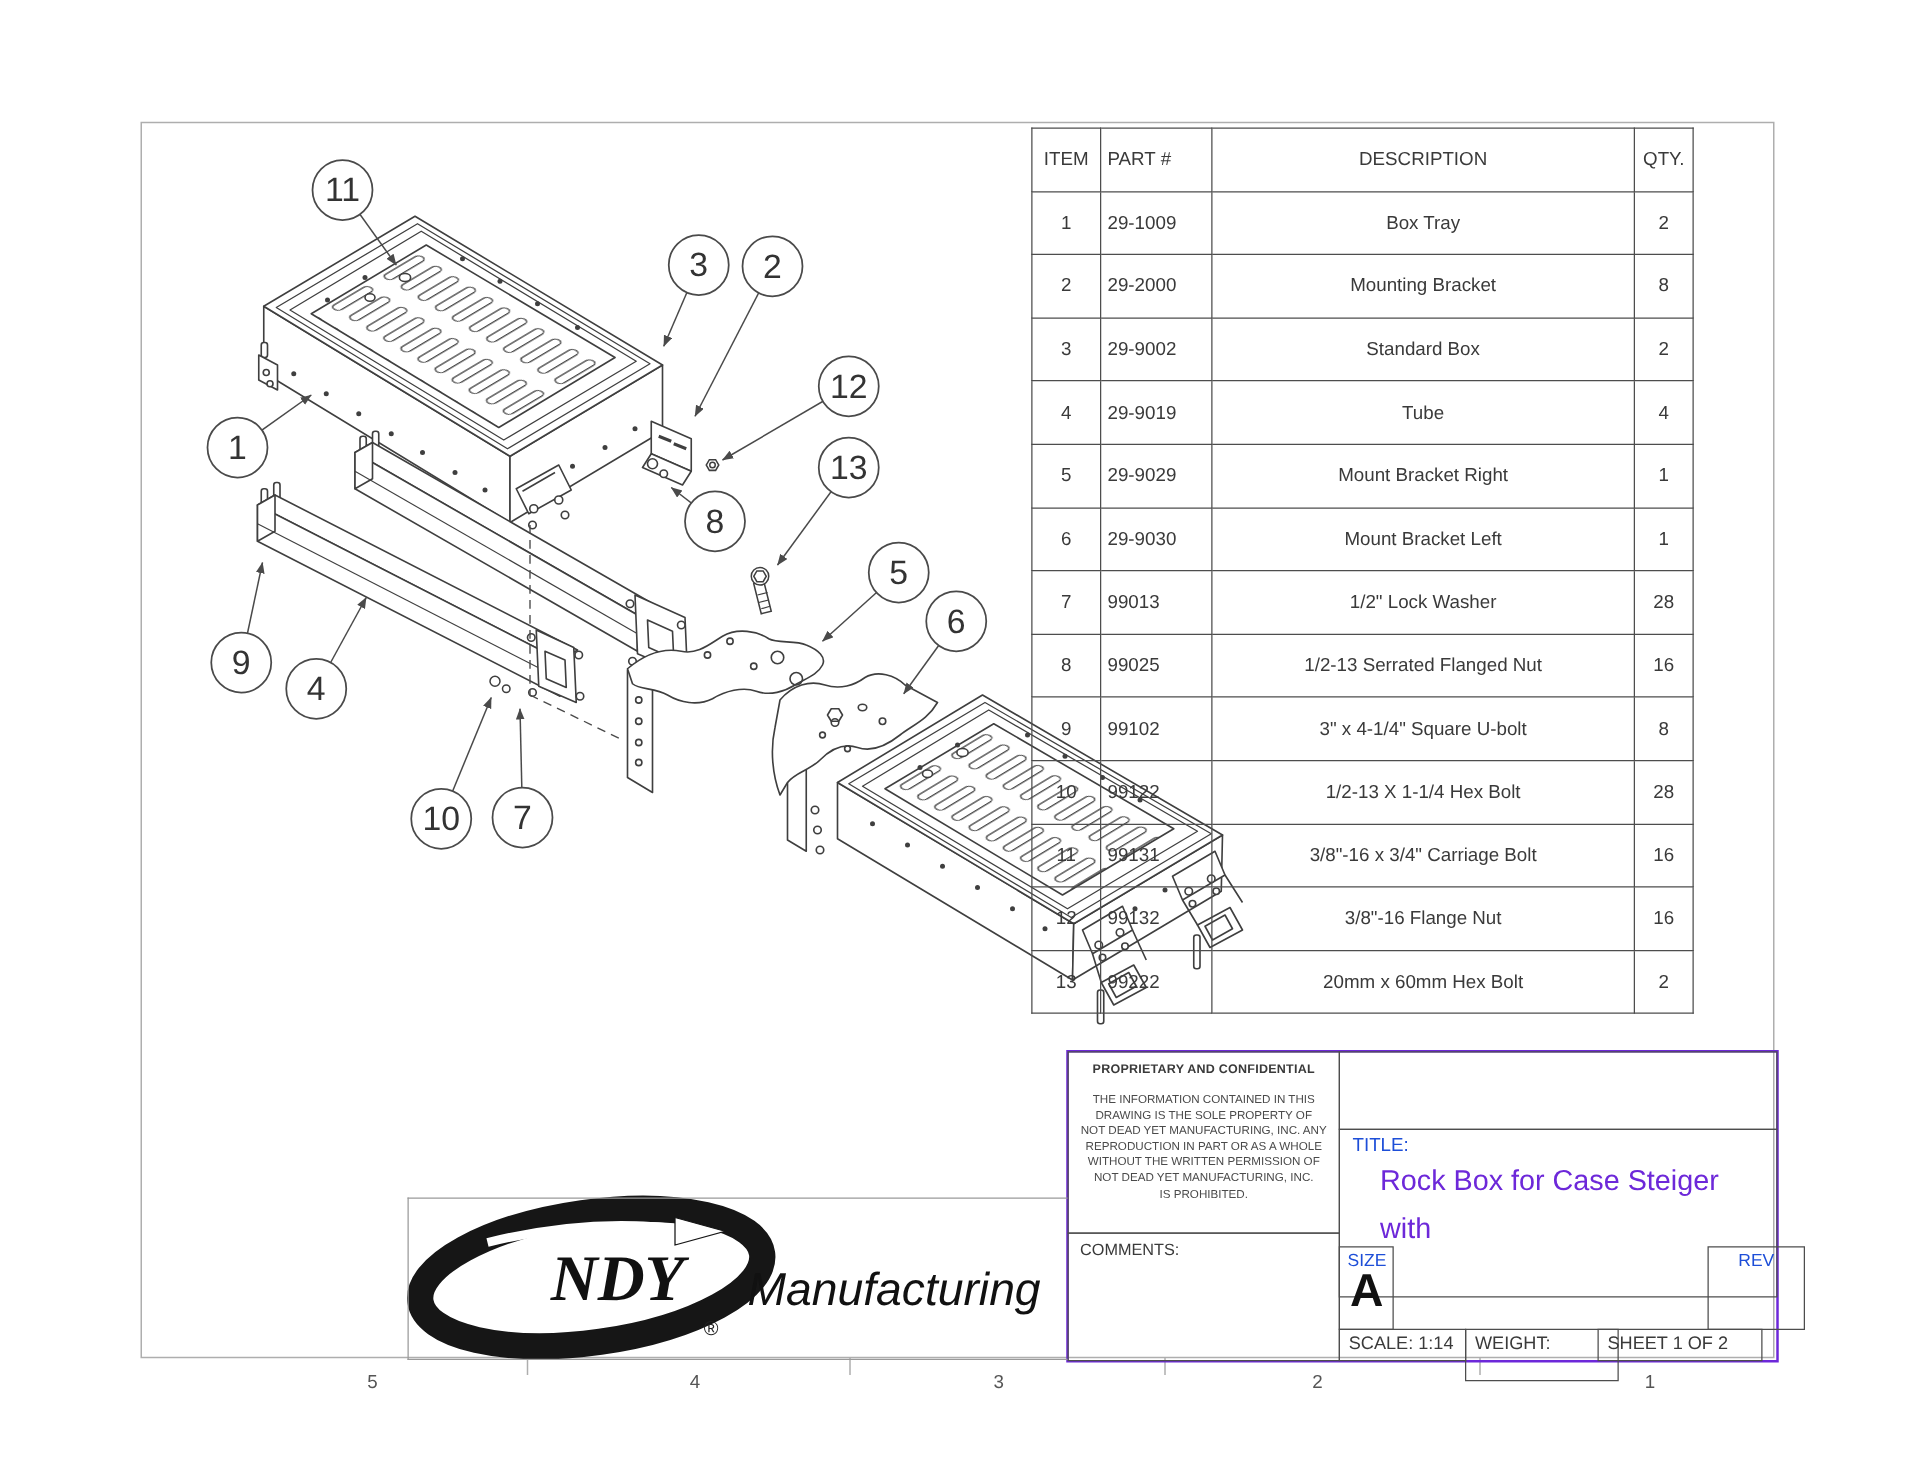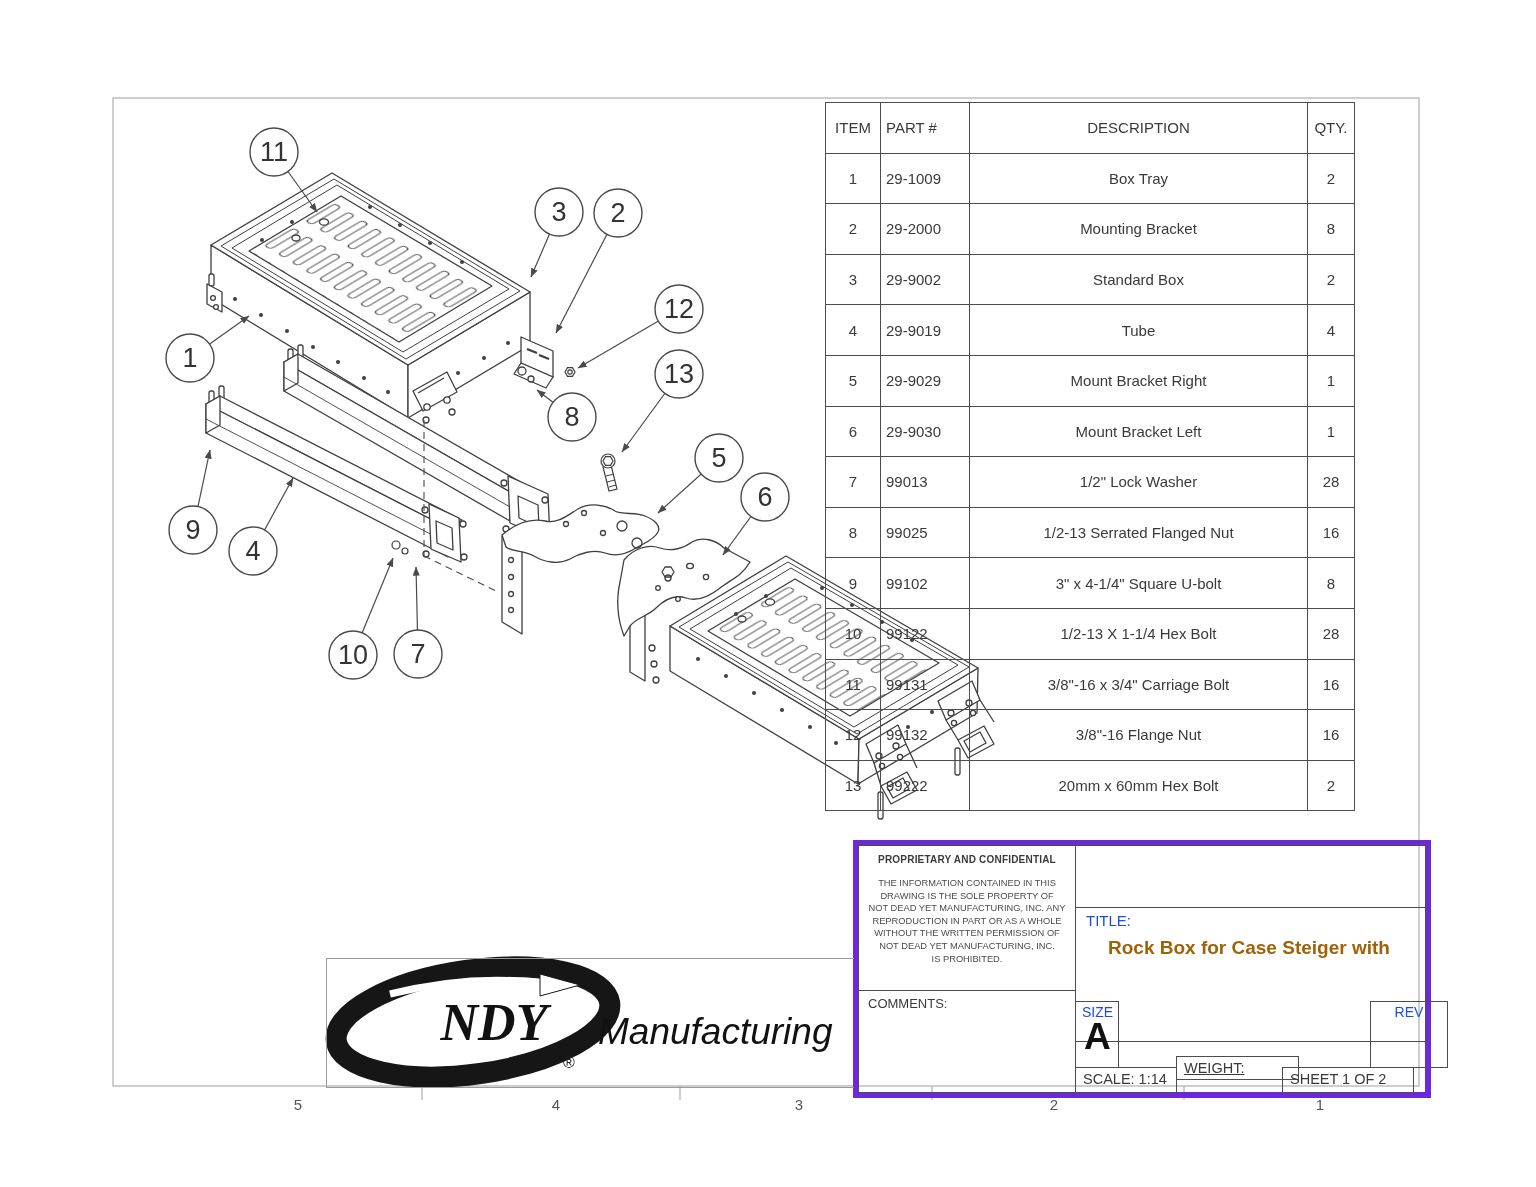"PROPRIETARY AND CONFIDENTIAL" #title-block { border: 6px solid #6d28d9 -> 2px solid #6d28d9 }
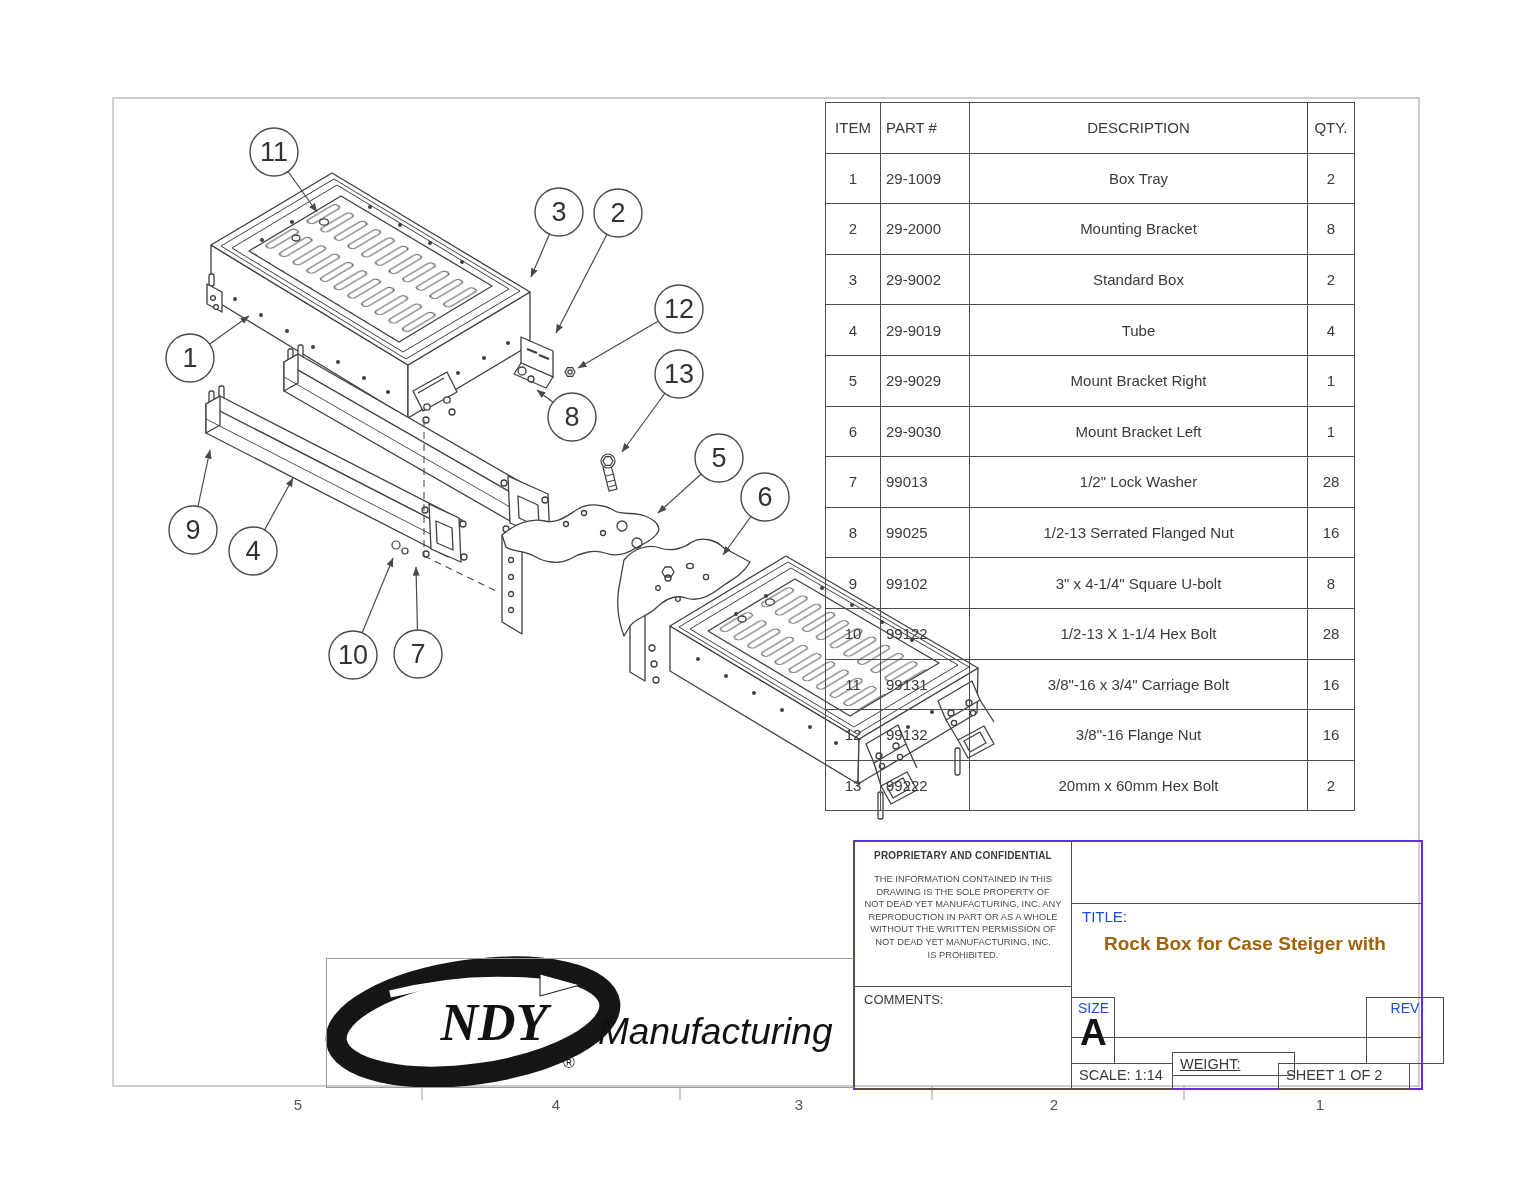"Rock Box for Case Steiger" .title-line { color: #a16207 -> #6d28d9; font-size: 19px -> 23px; font-weight: bold -> normal }
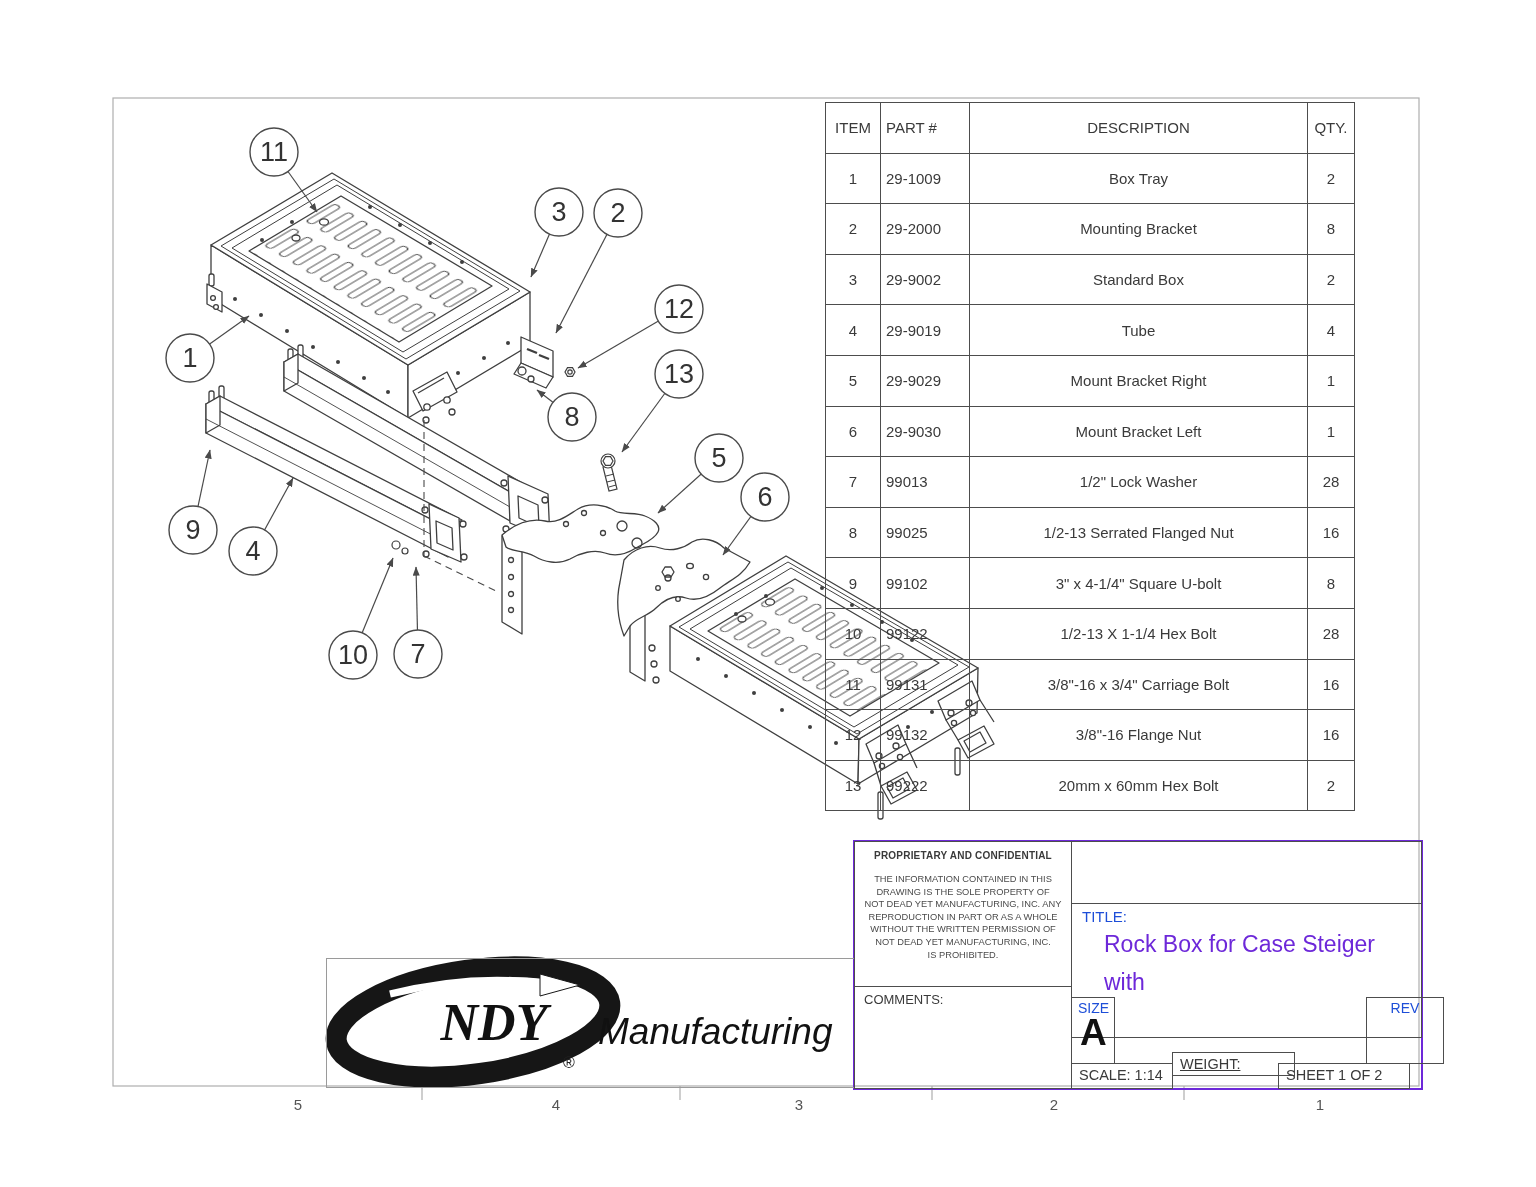"WEIGHT:" #weight-cell { height: 24px -> 42px; text-decoration: underline -> none; top: 210px -> 221px }
